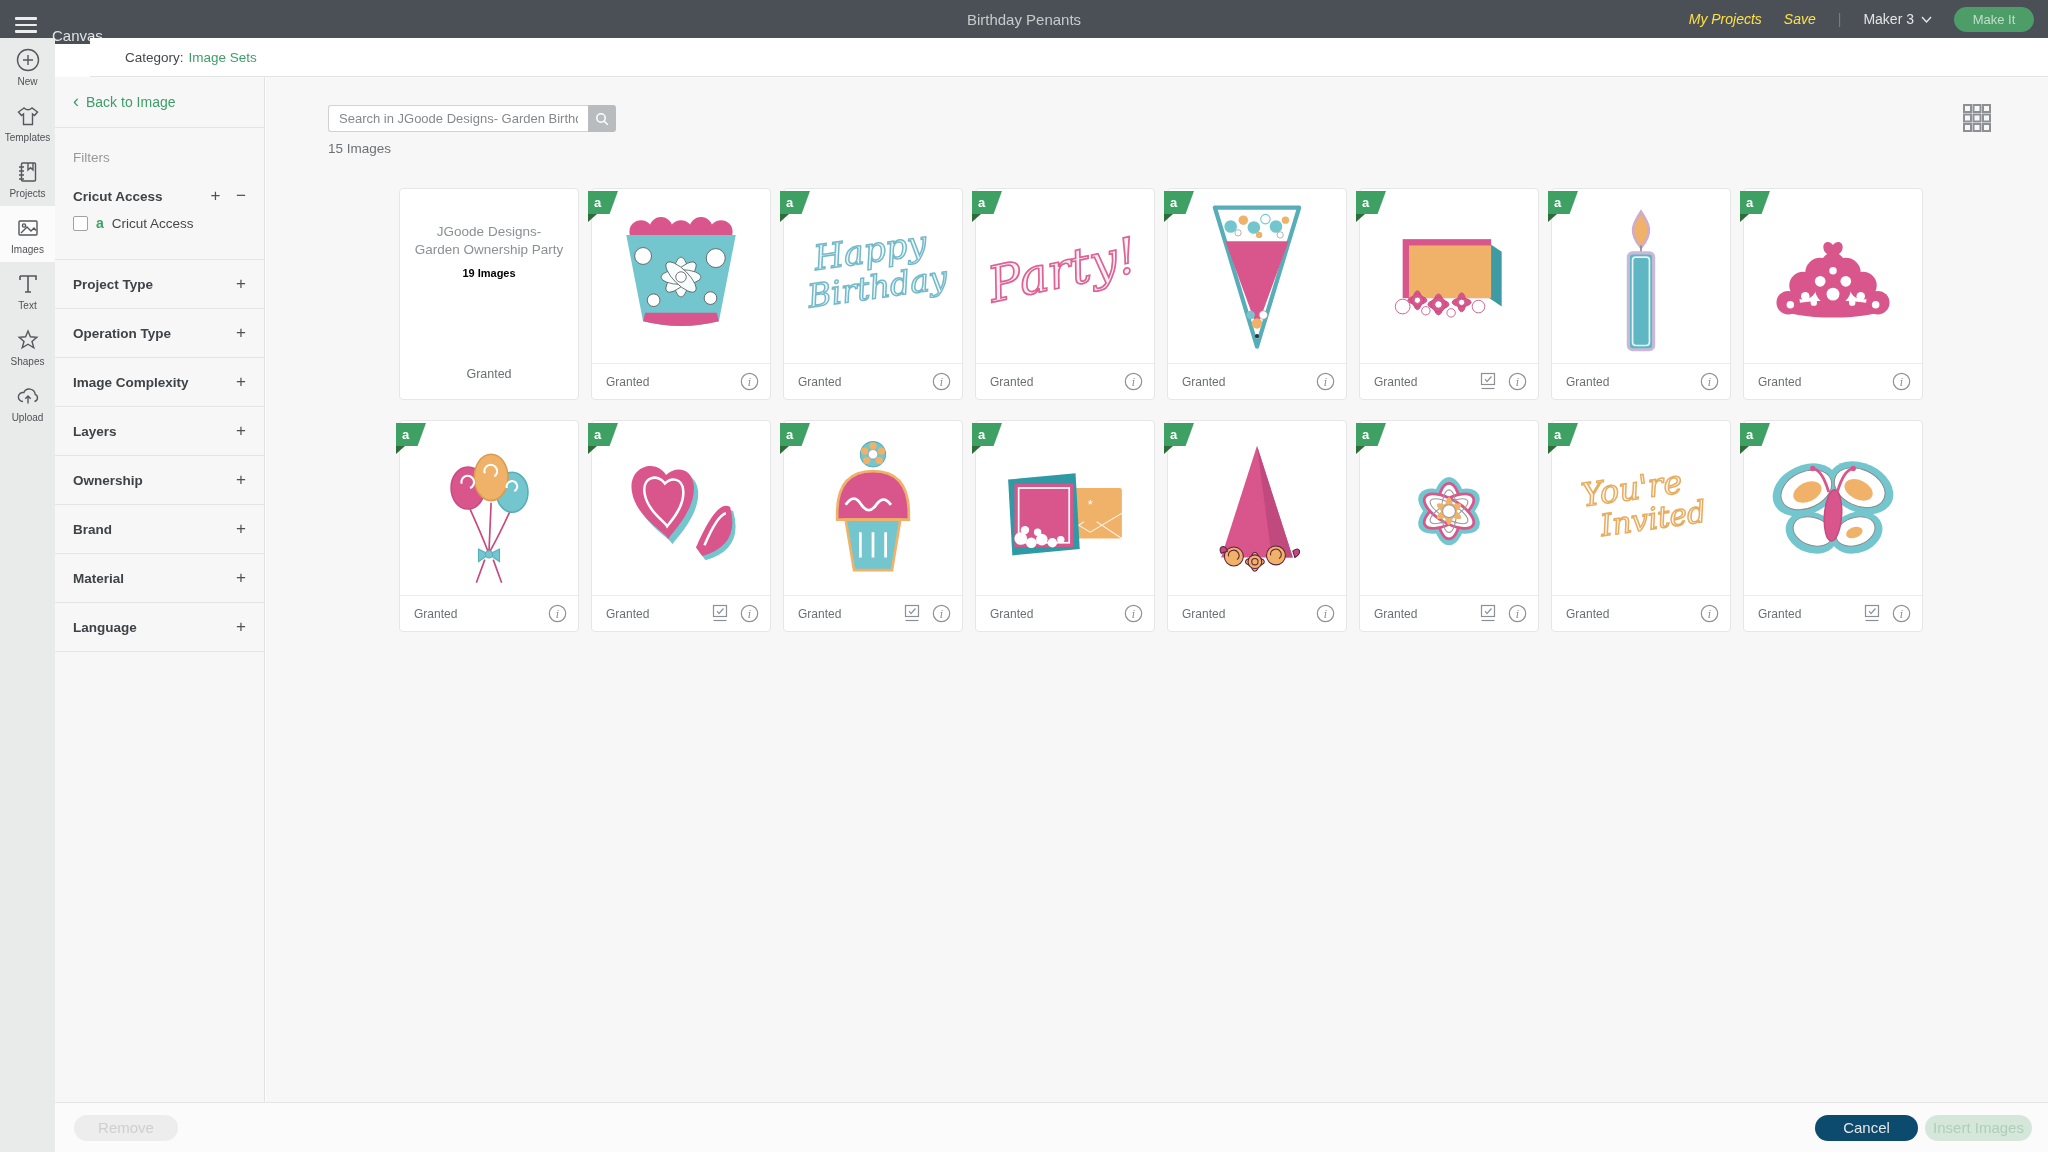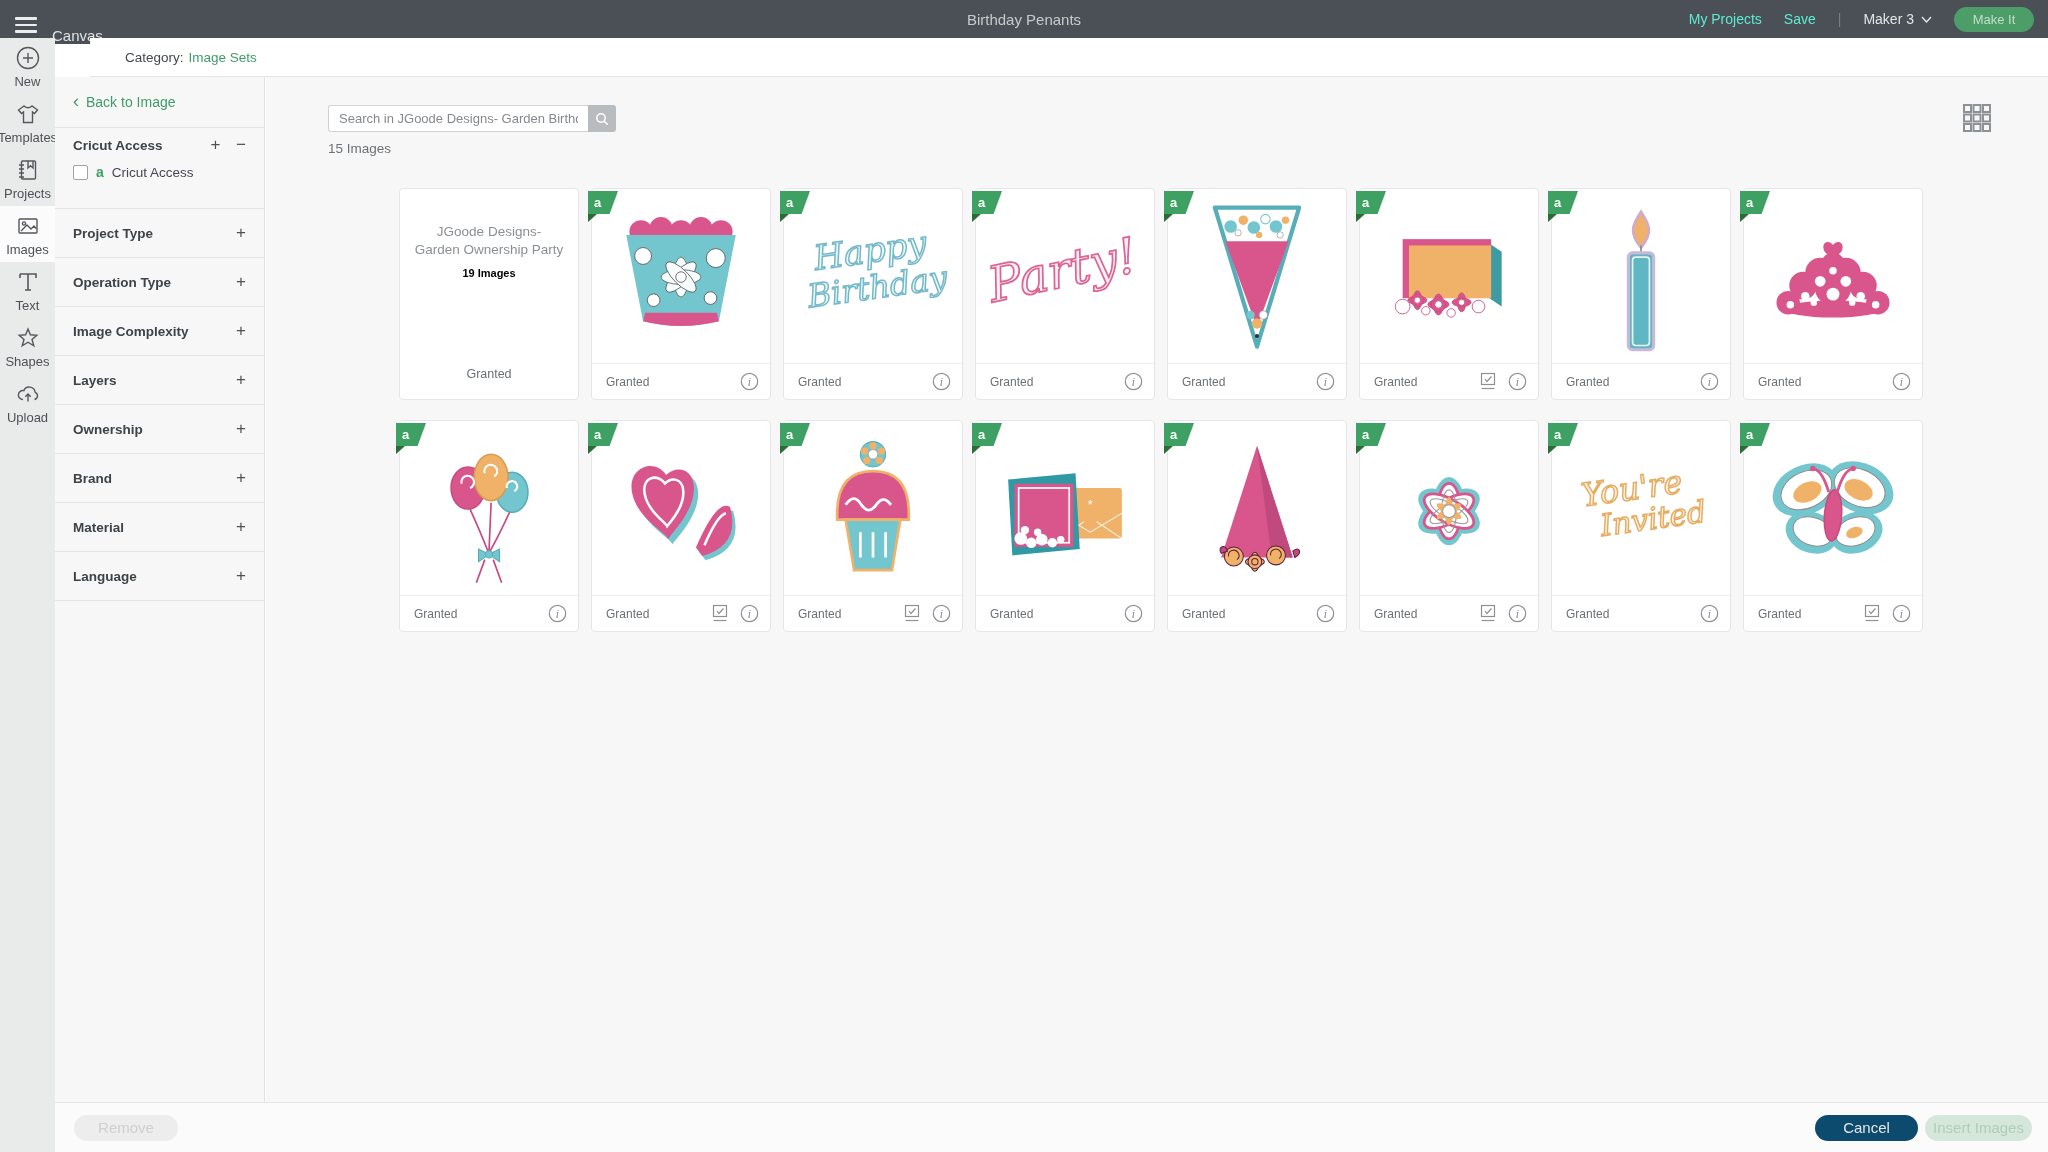"My Projects" .tb-link { color: #5eead4 -> #fde047; font-style: none -> italic }
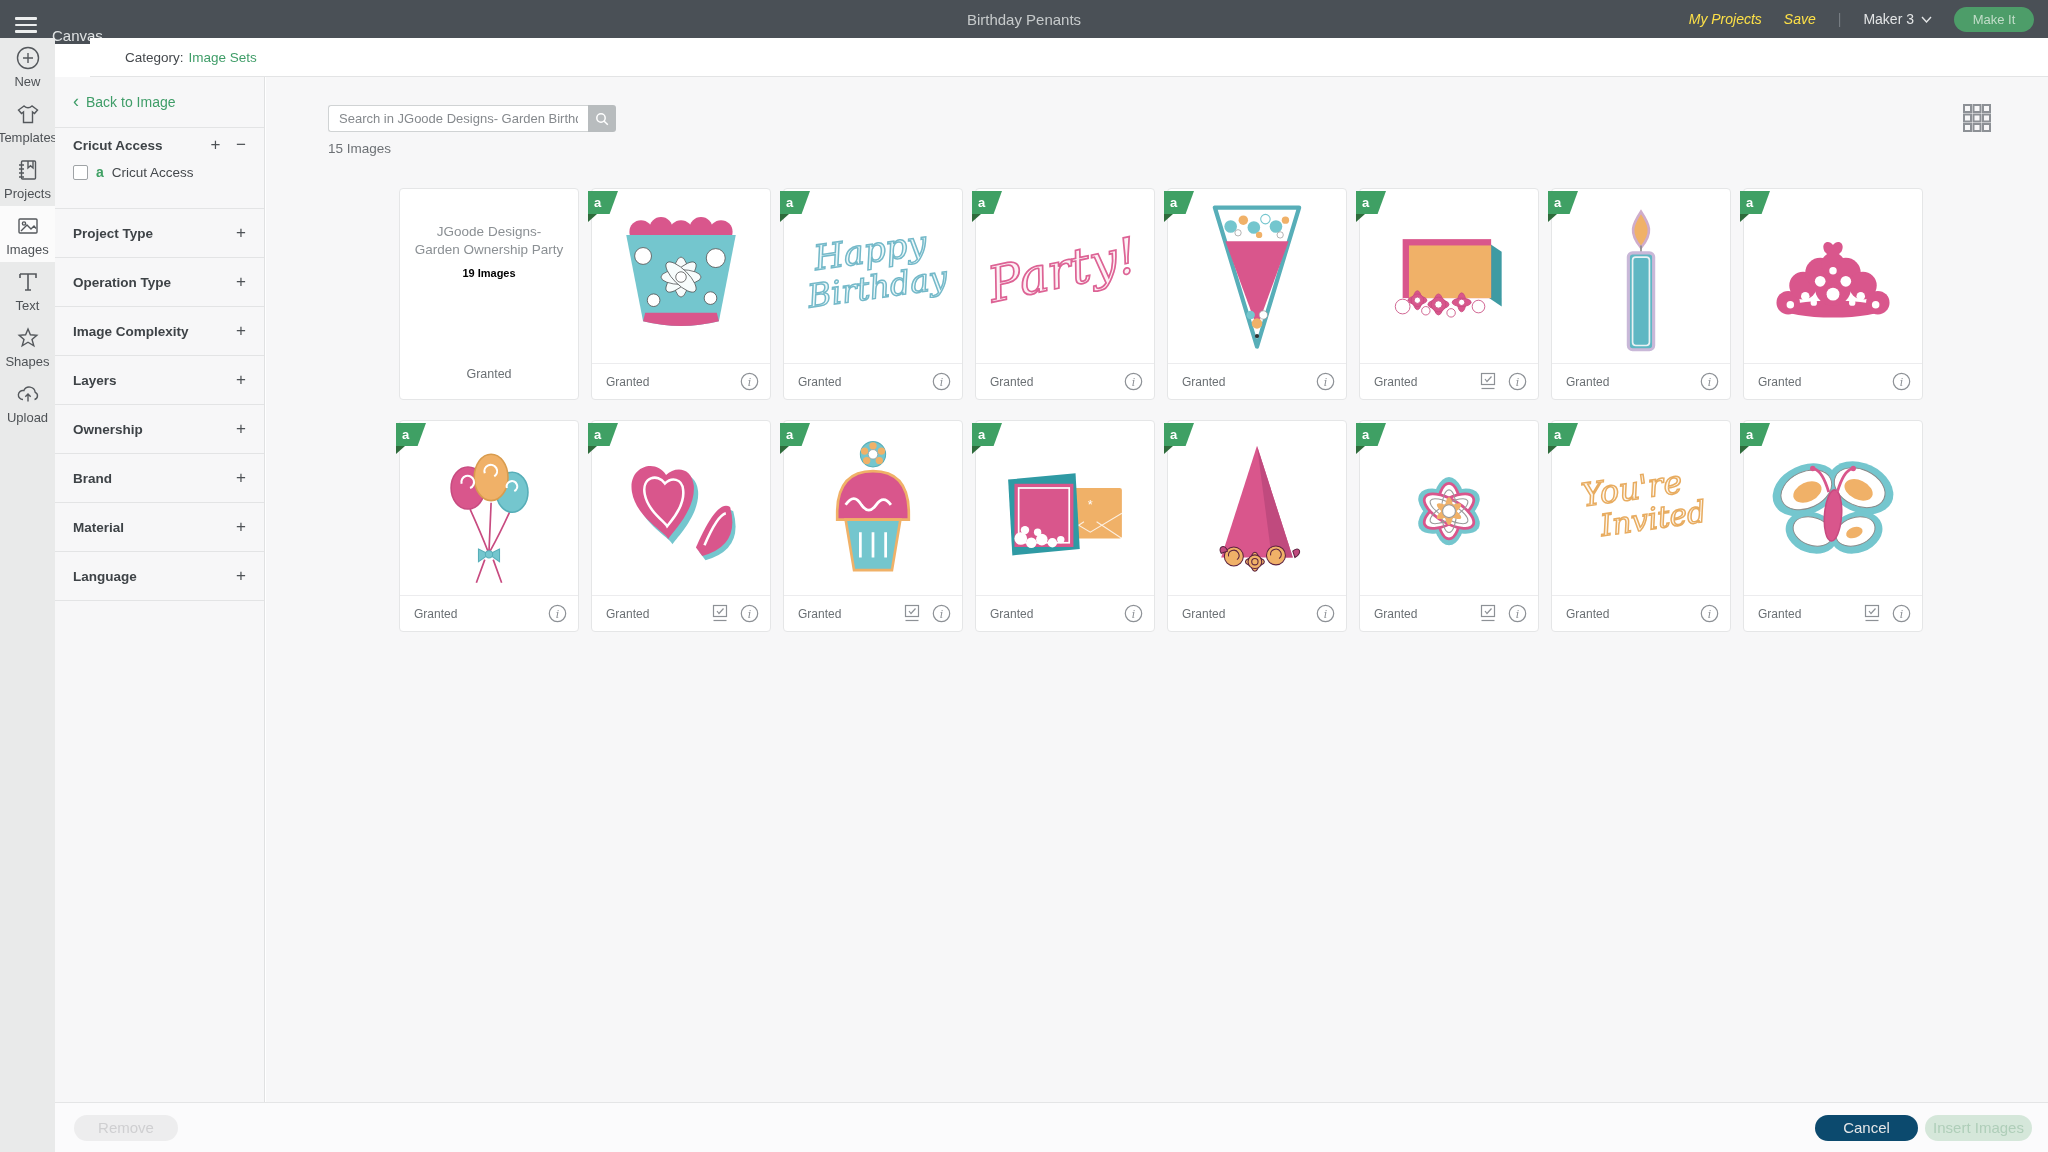"New" .rail-item .lbl { font-size: 13px -> 10px }
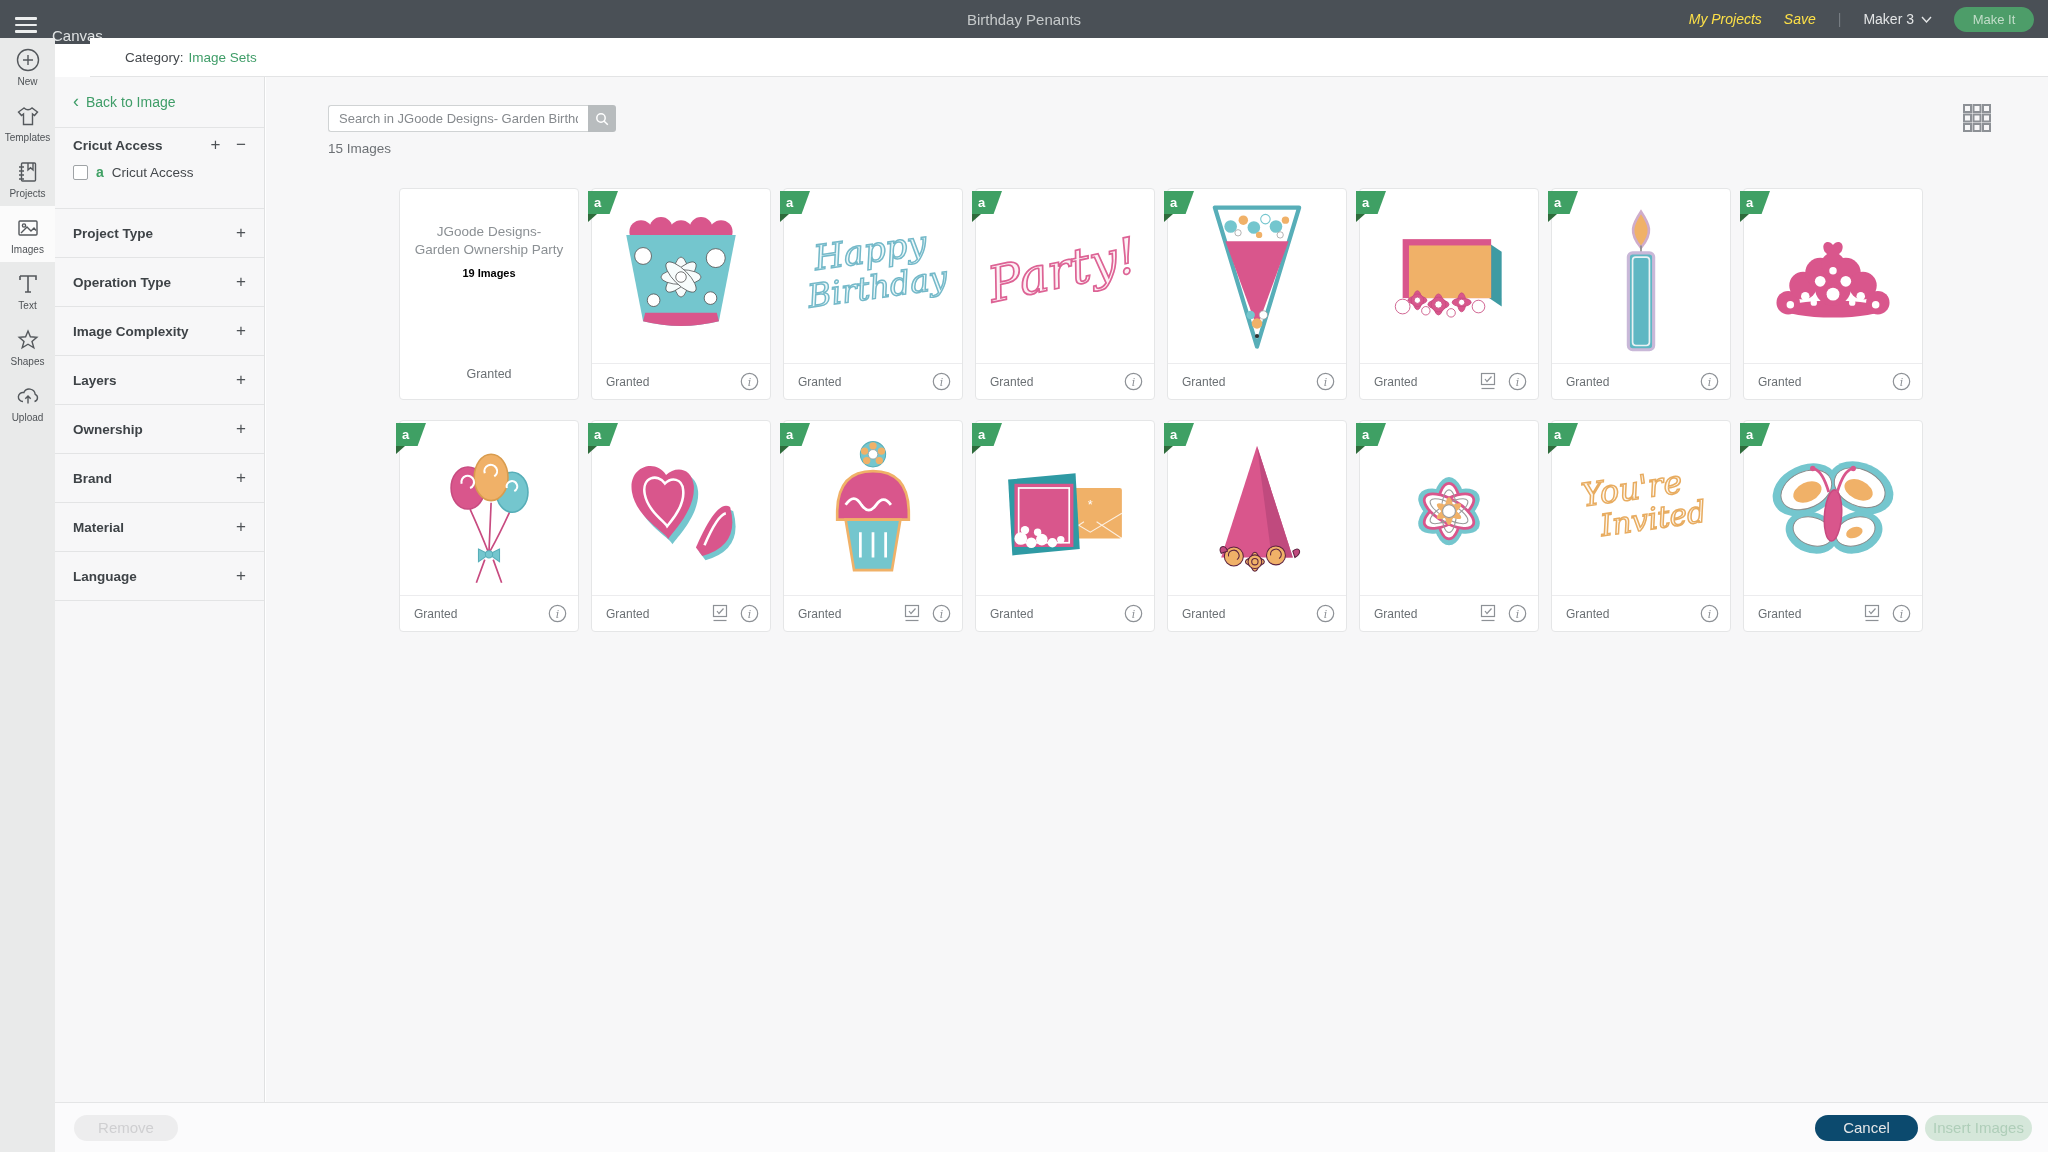"Filters" div.fhead { html: none -> <div>Filters</div> }
